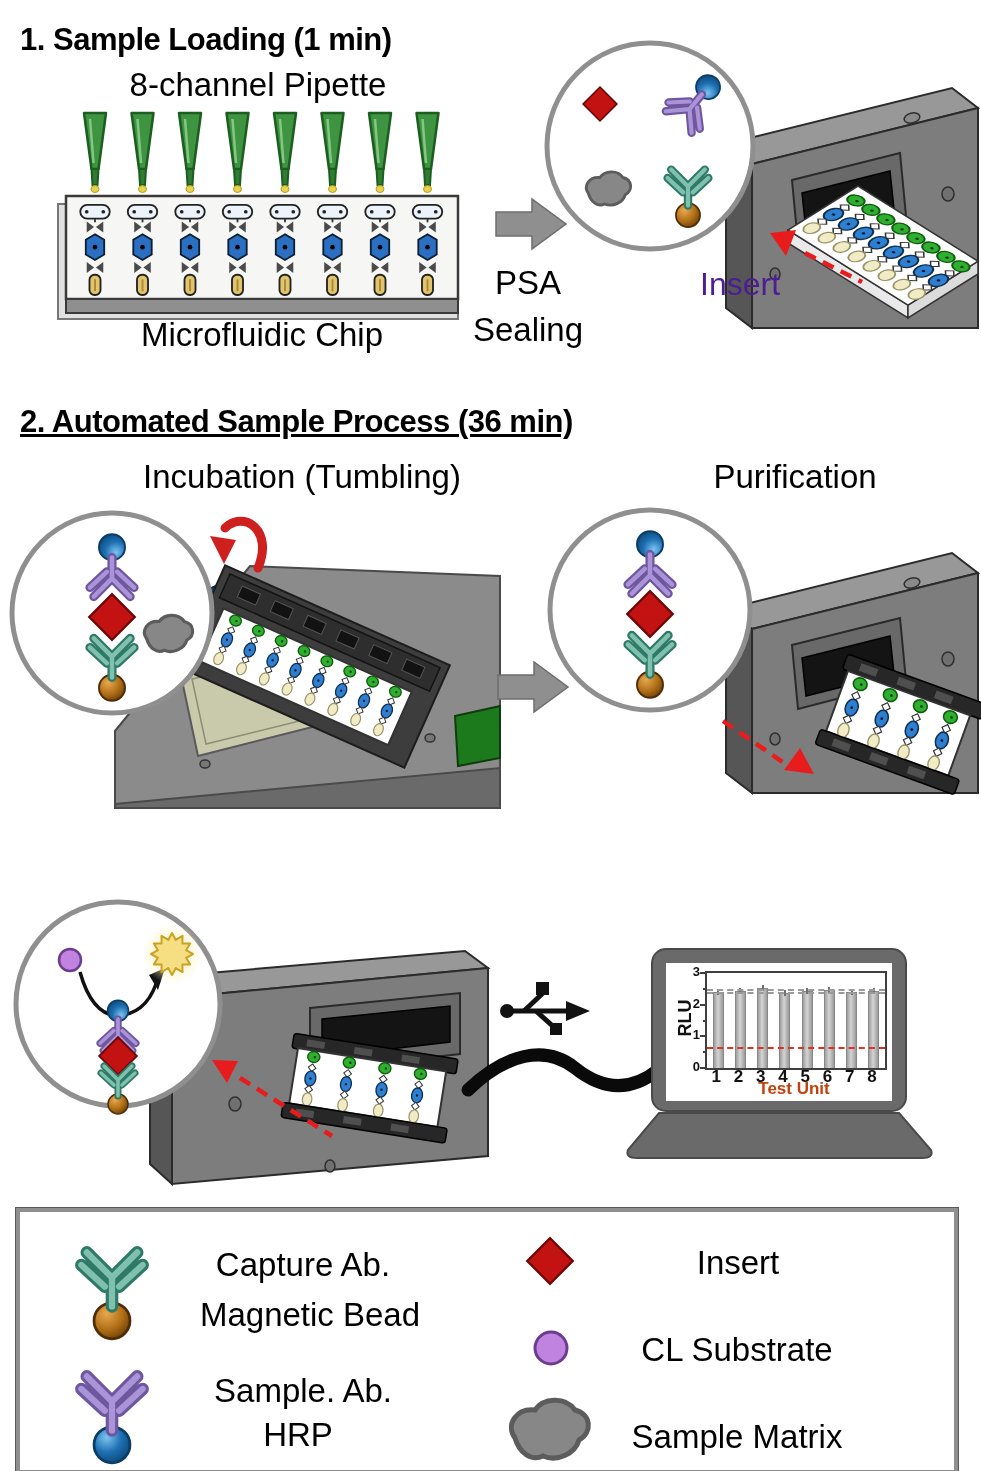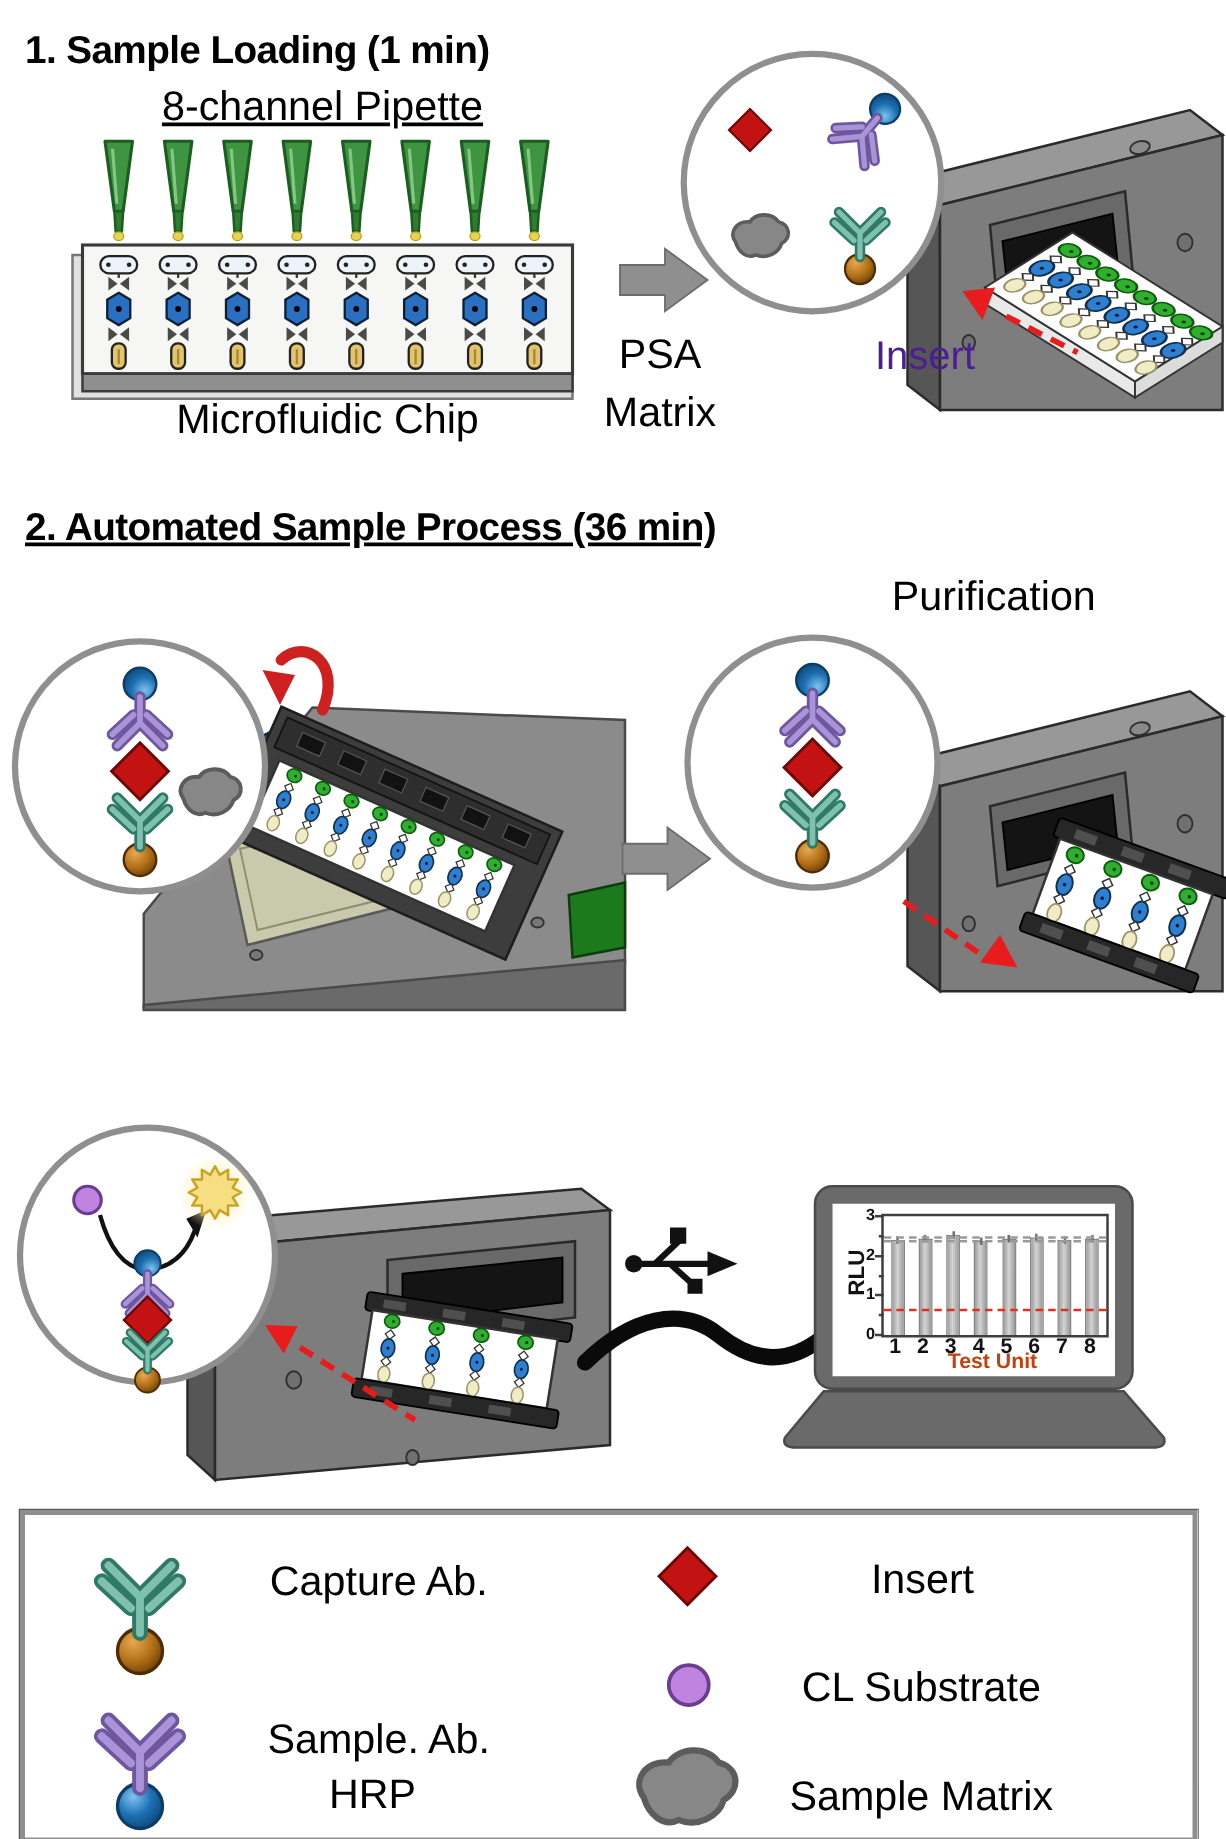"8-channel Pipette" div.txt { text-decoration: underline -> none }
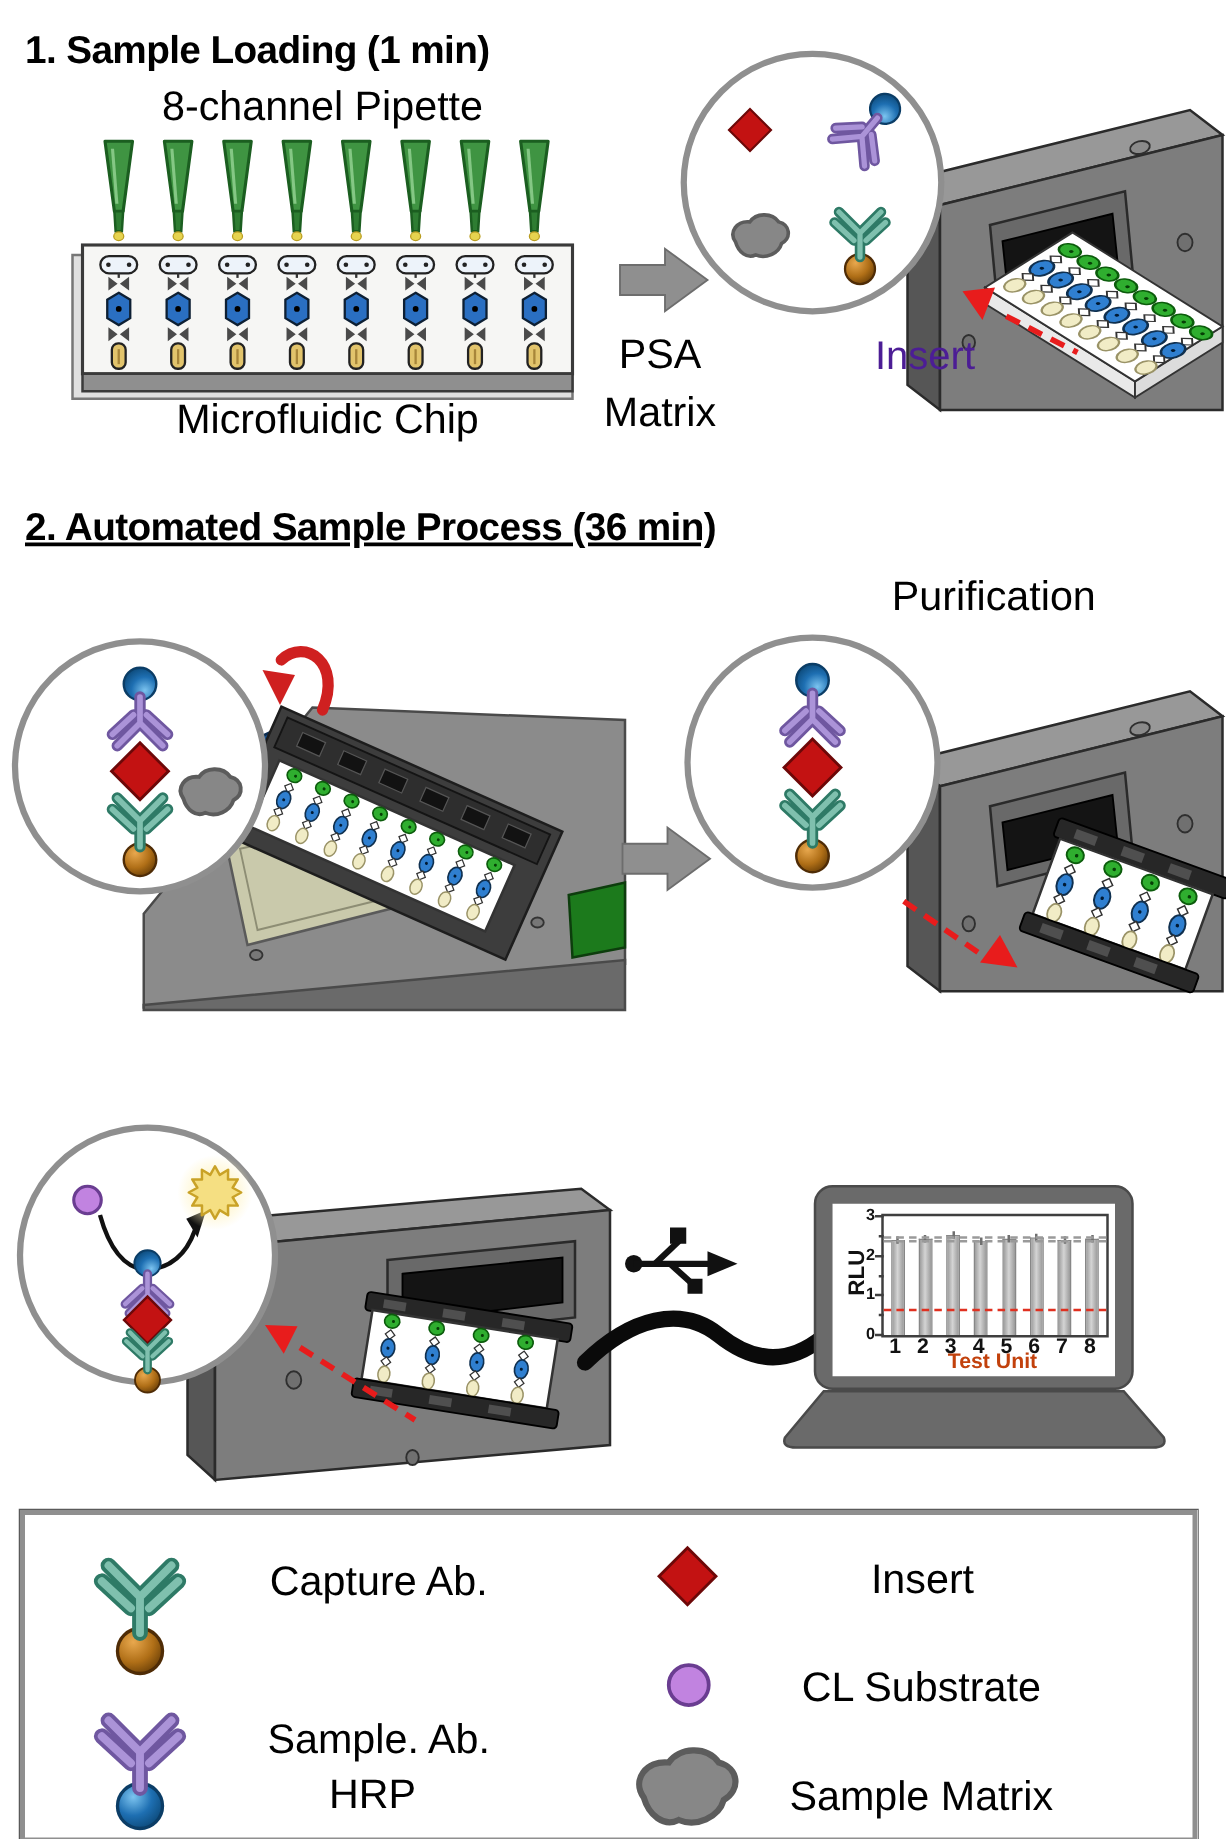"Matrix" div.txt { text: Matrix -> Sealing }
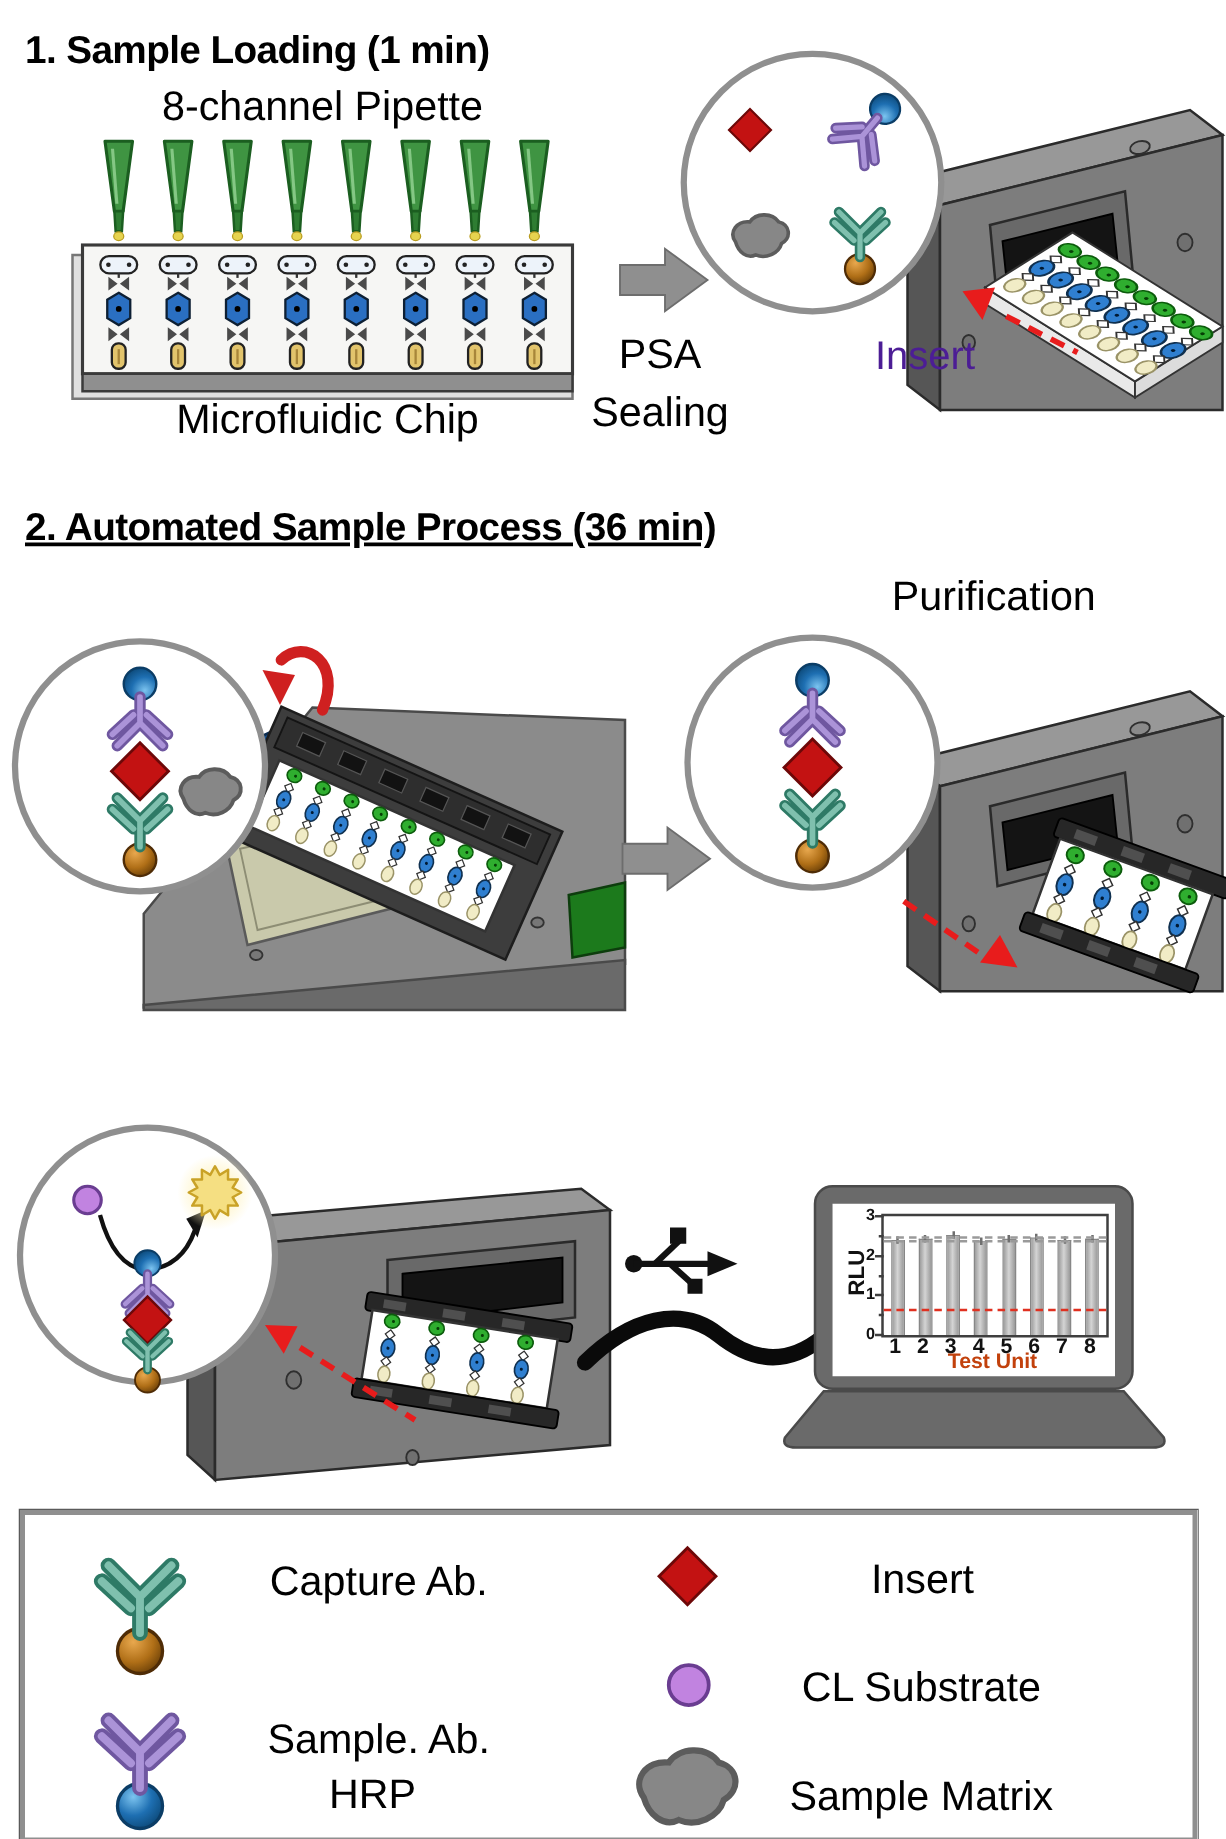"Incubation (Tumbling)" div.txt { html: none -> <div>Incubation (Tumbling)</div> }
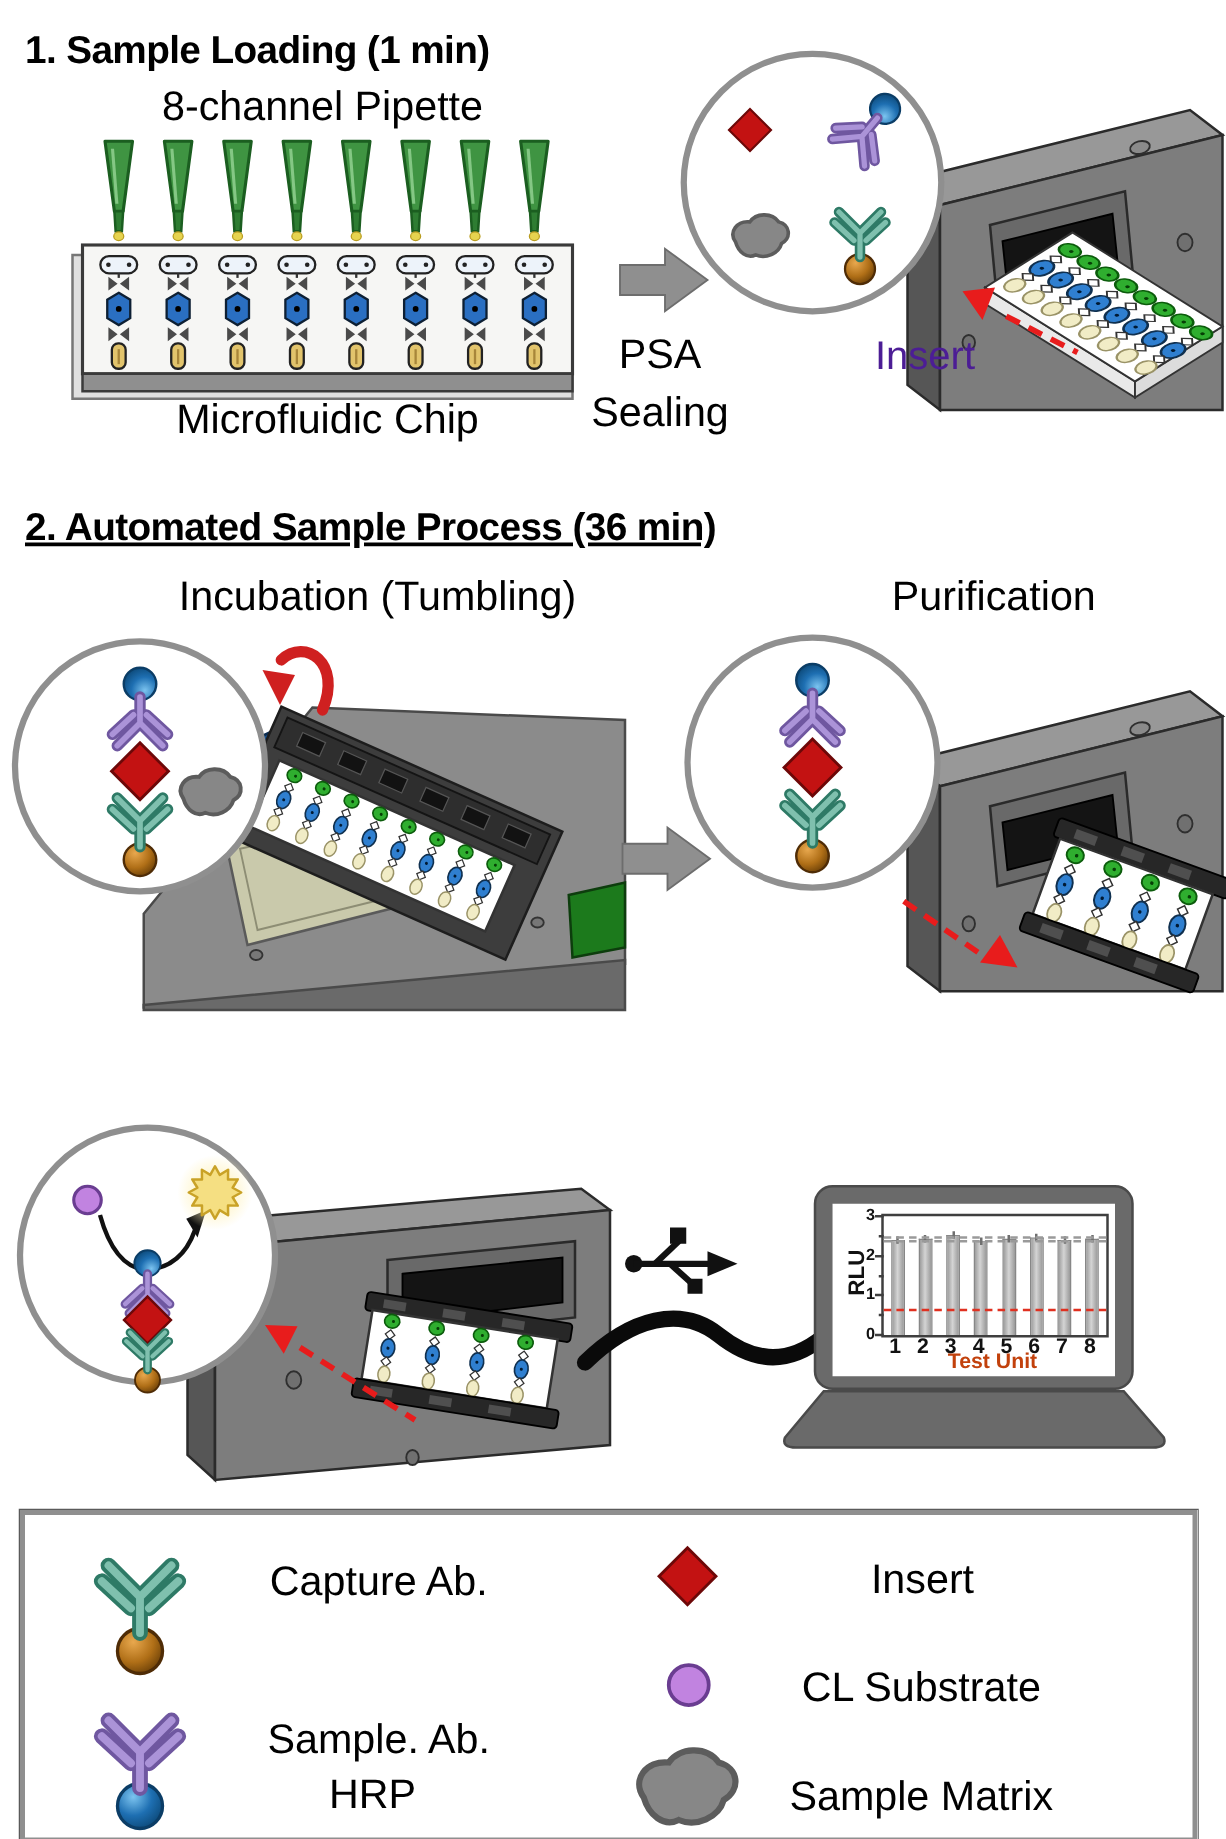"Magnetic Bead" div.txt { html: none -> <div>Magnetic Bead</div> }
